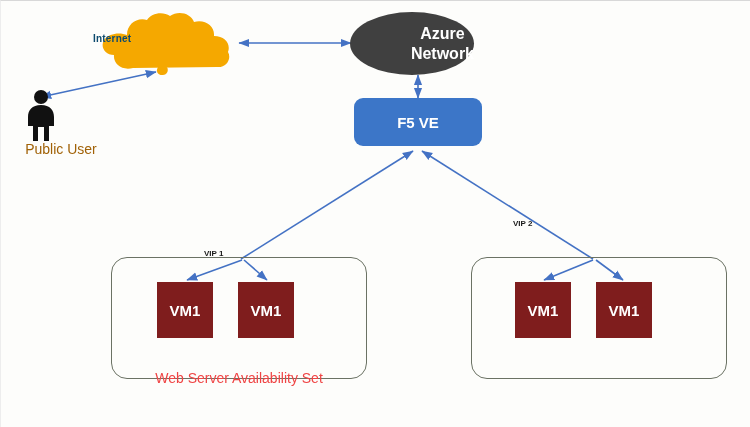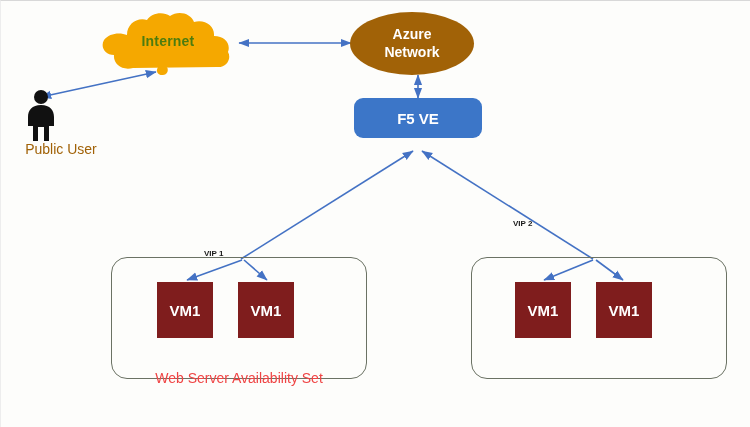"Internet" #internet-cloud .cloud-label { color: #4d7c0f -> #0c4a6e; font-size: 14px -> 10px; text-align: center -> left }
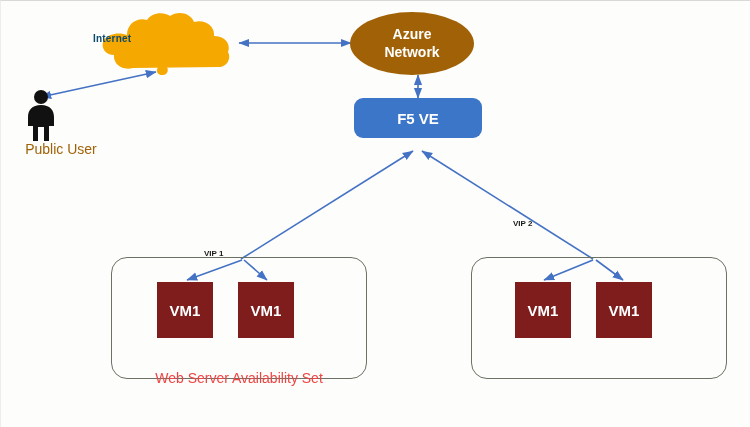"Azure" #azure-network { background: #a16207 -> #404040; font-size: 14px -> 16px; justify-content: center -> flex-end }
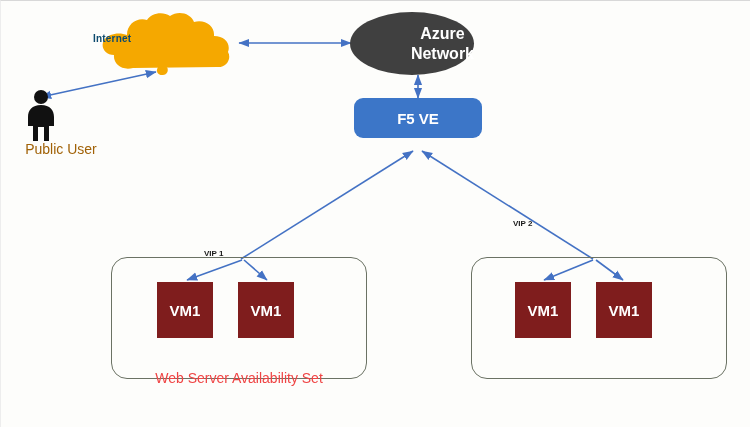"F5 VE" #f5-ve { height: 40px -> 48px }
